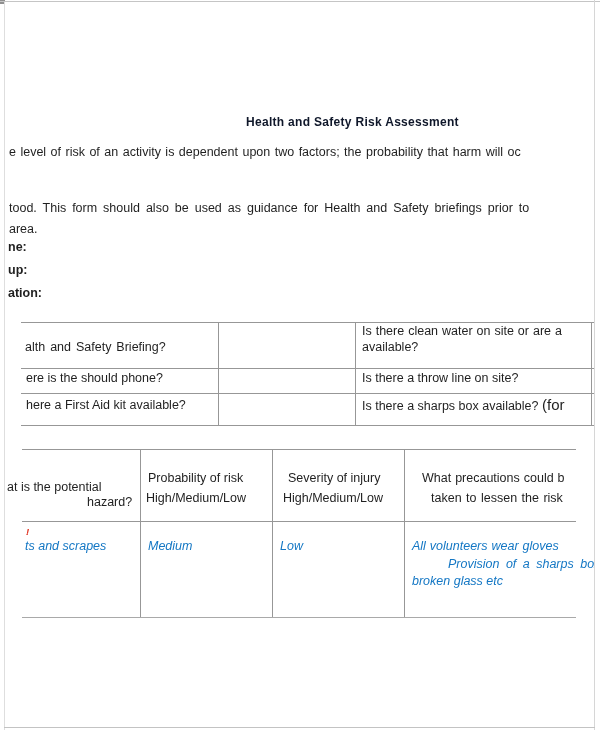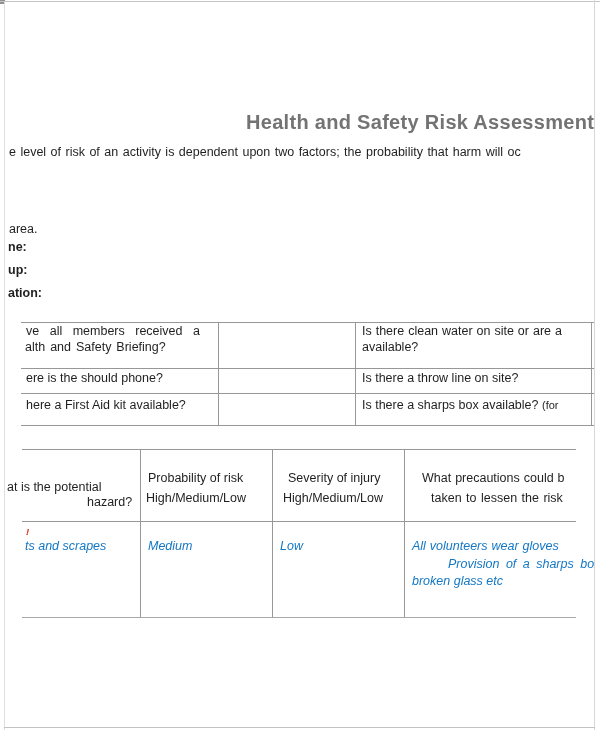"Health and Safety Risk Assessment" .title { color: #737373 -> #0f172a; font-size: 20px -> 12px }
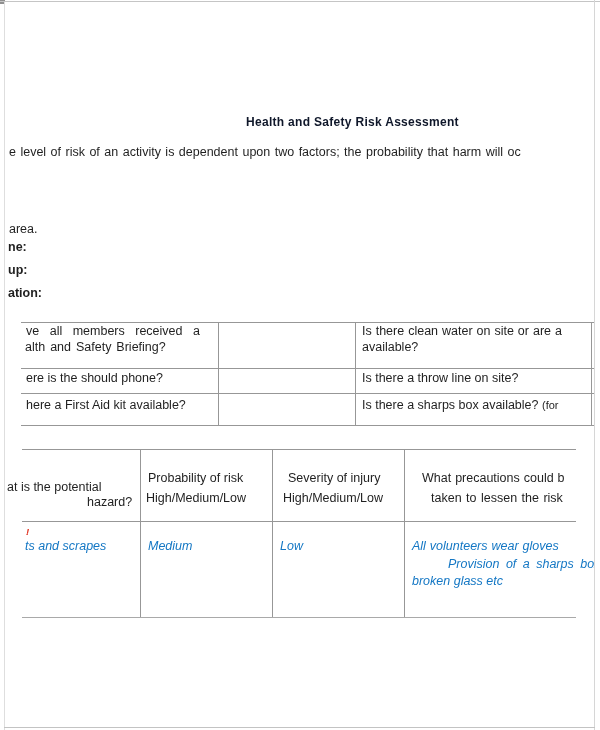"tood. This form should also" div.t { html: none -> <div>tood. This form should also be used as guidance for Health and Safety briefings prior to</div> }
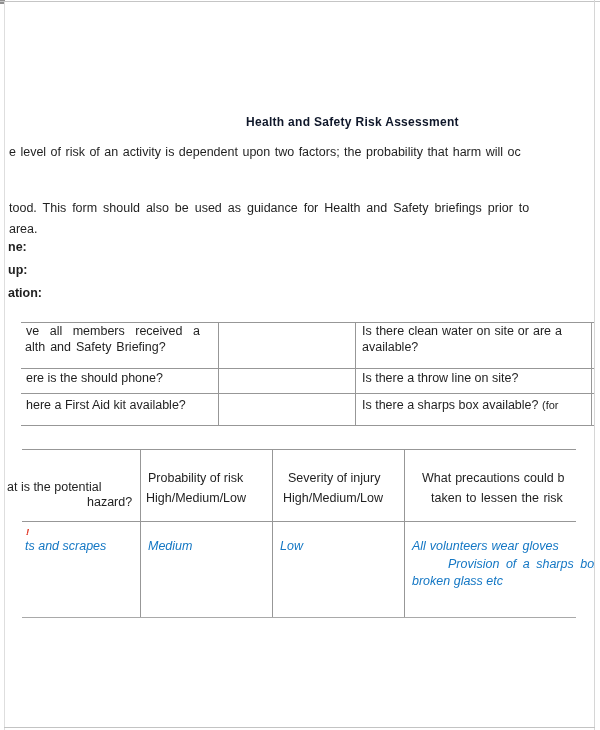"ve all members received a" div.t { html: <div>ve all members received a</div> -> none }
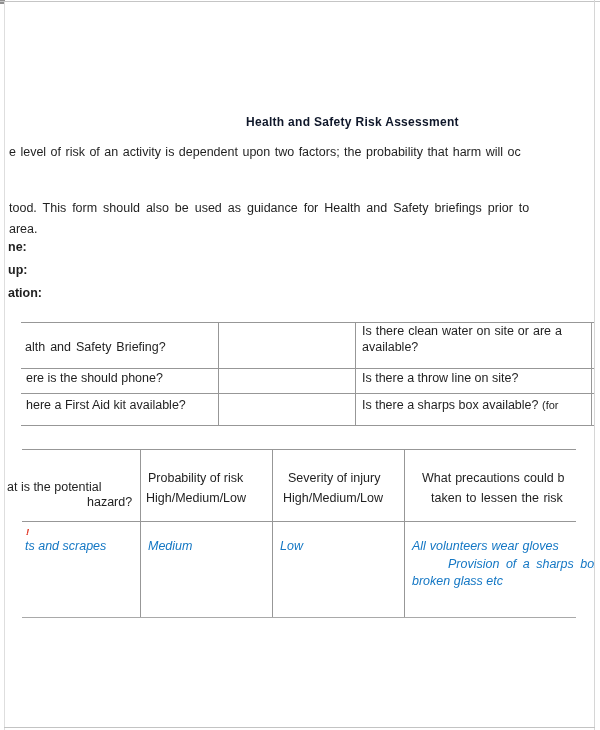"(for" .small { font-size: 11px -> 15px }
